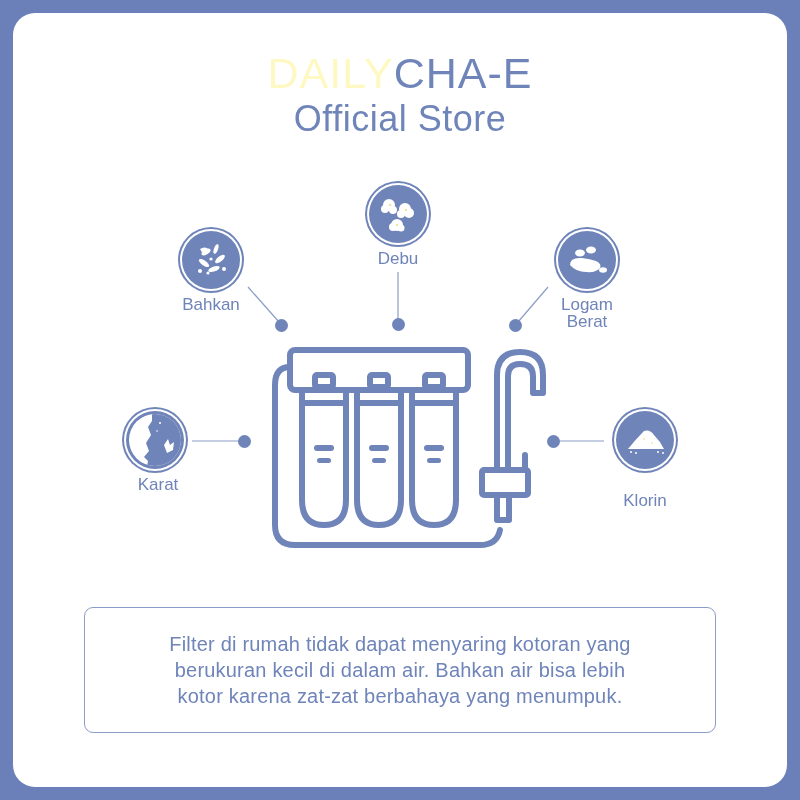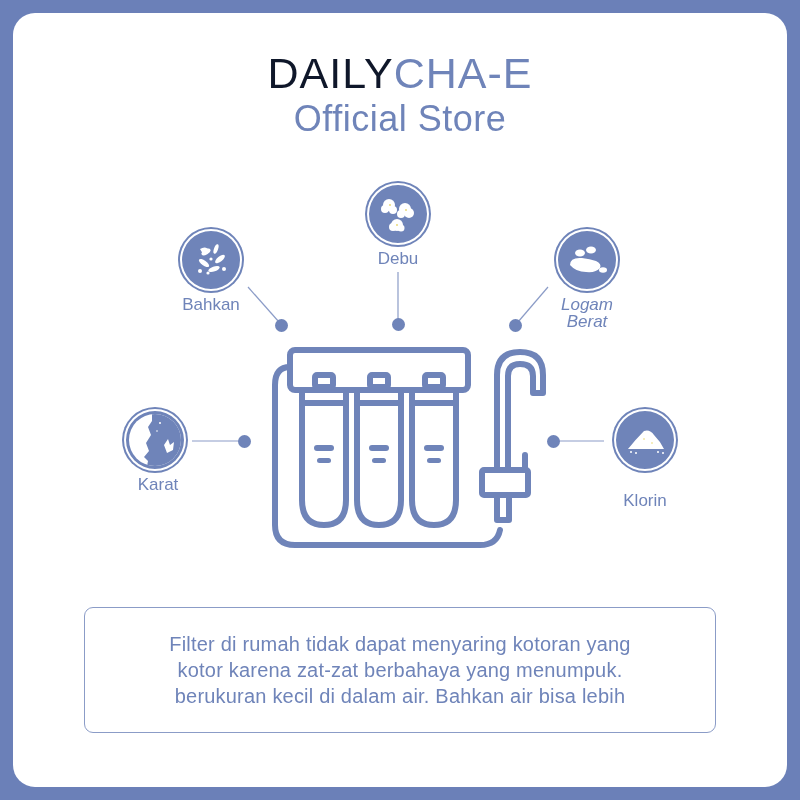"DAILY" .brand .pink { color: #0f172a -> #fef9c3 }
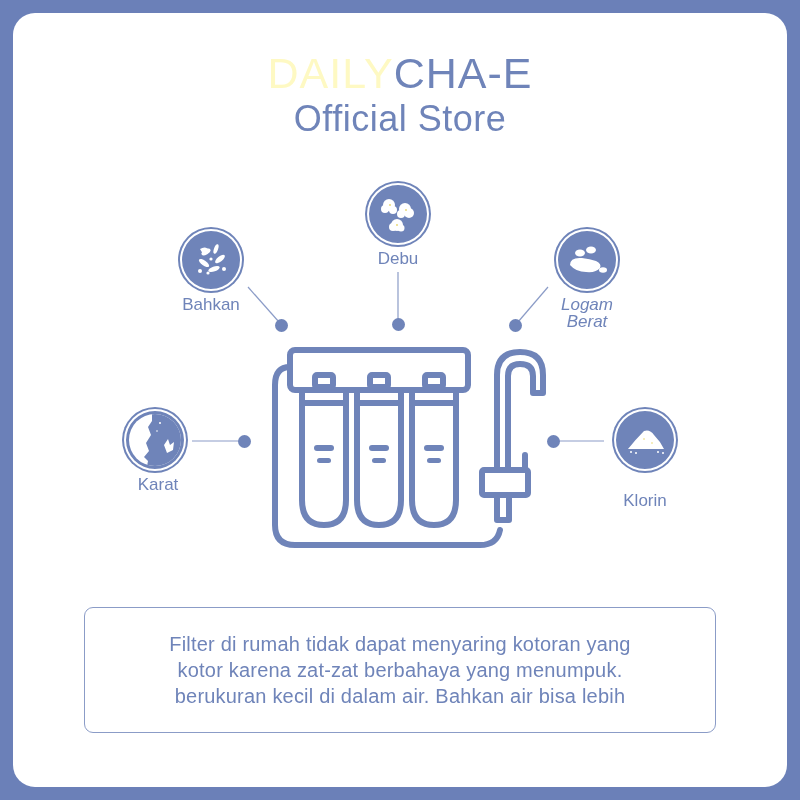"Logam" div.label { font-style: italic -> none }
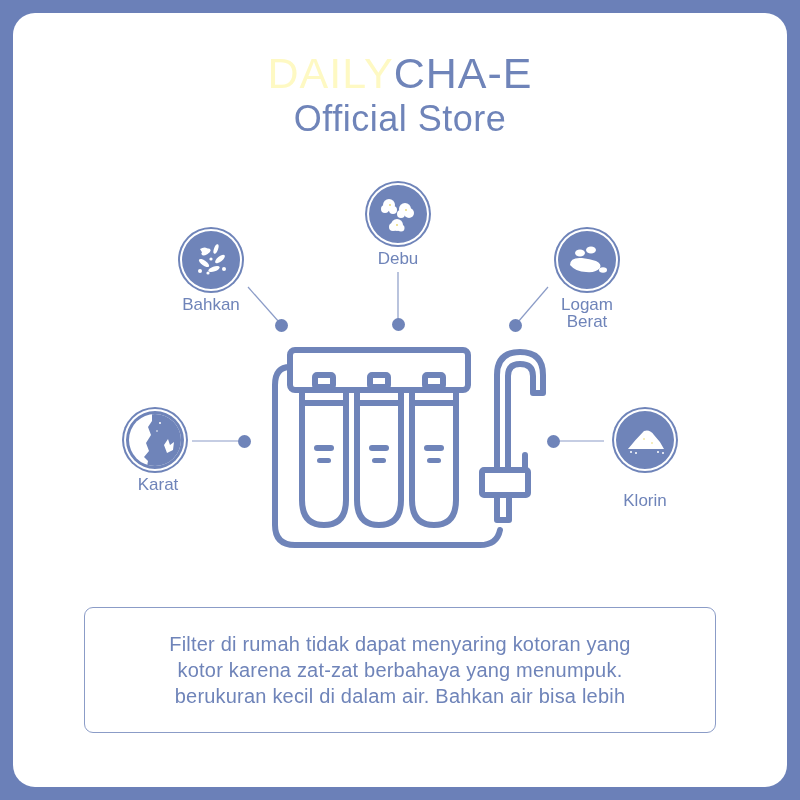"kotor karena zat-zat berbahaya yang" p { order: before "berukuran kecil di dalam air." -> after "berukuran kecil di dalam air." }
